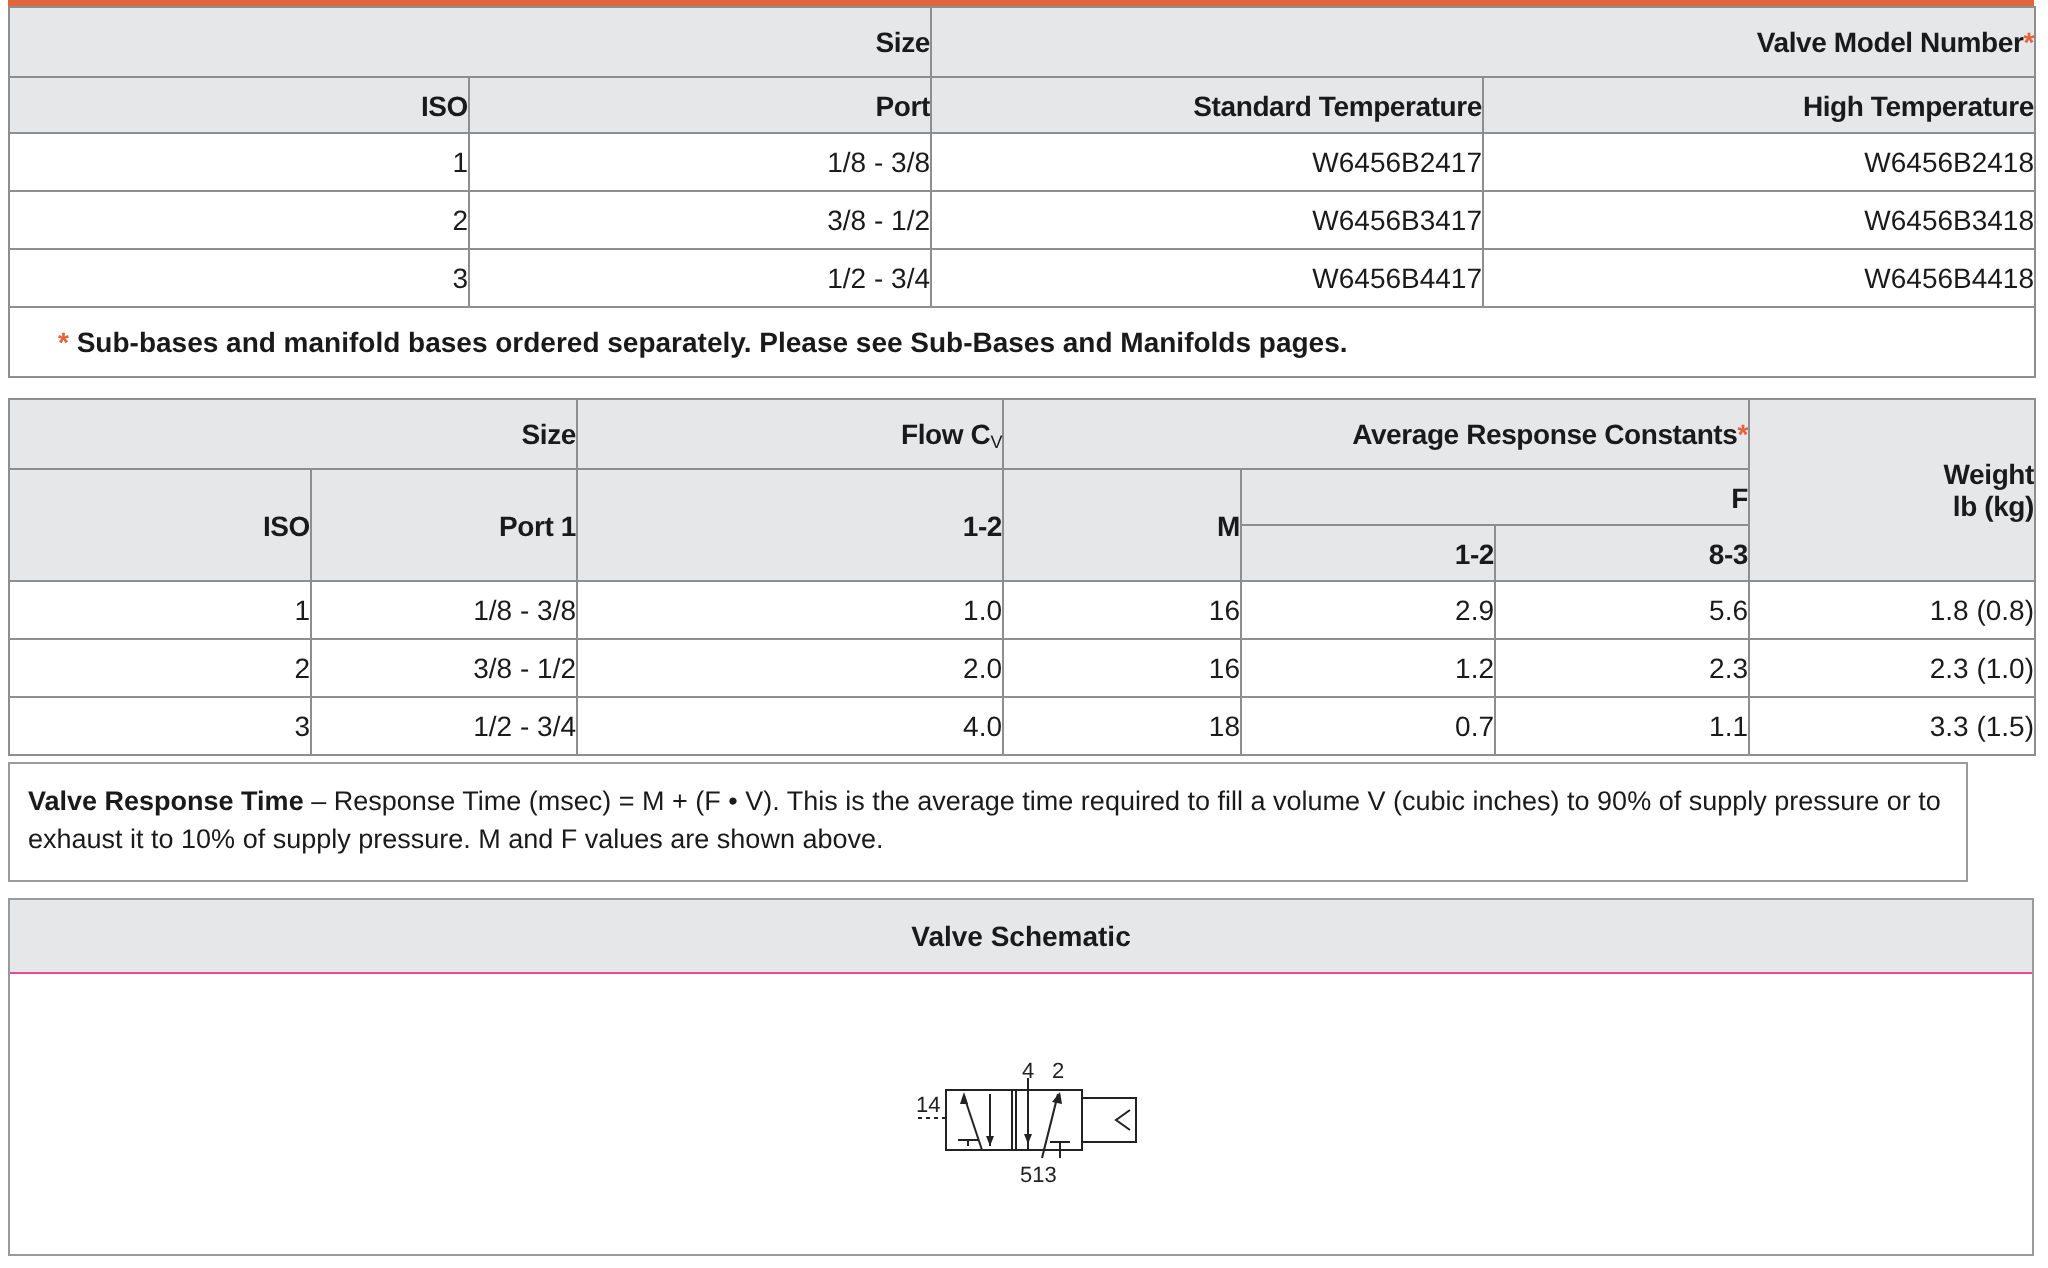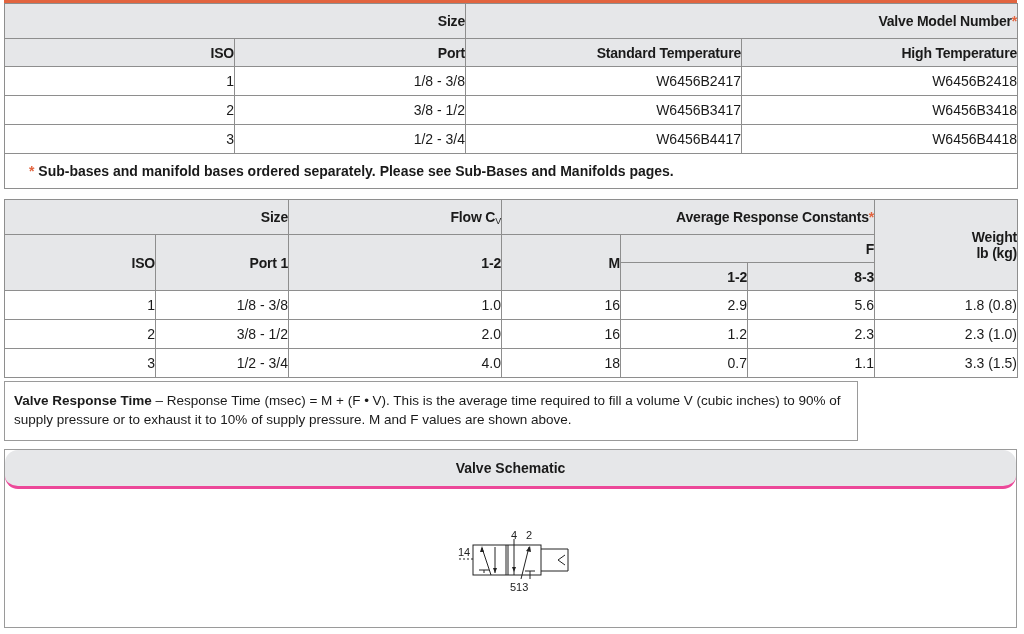"Valve Response Time – Response" #resp { width: 854px -> 980px }
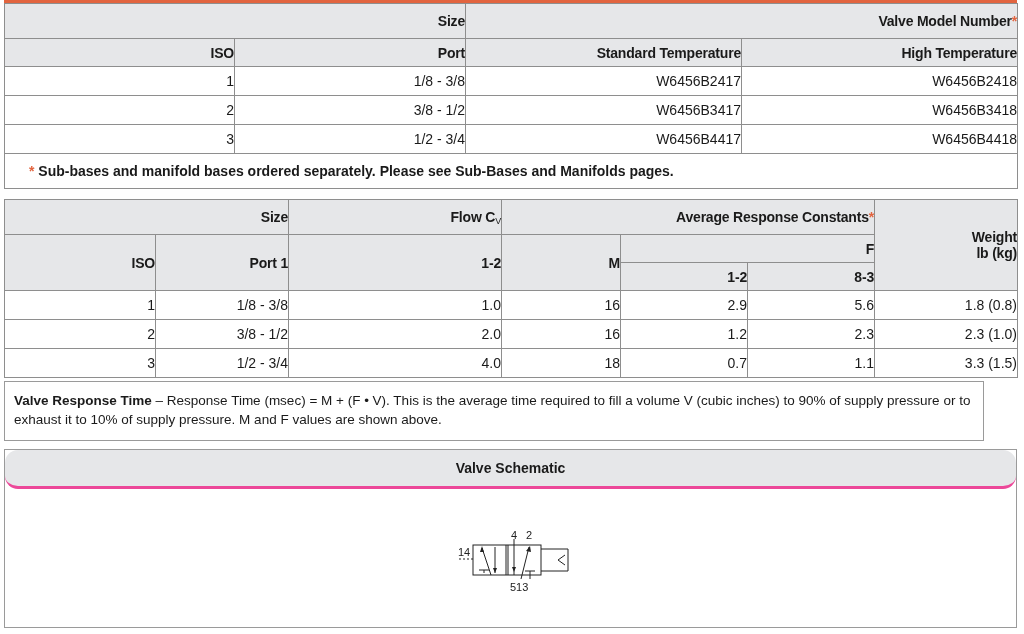"Valve Schematic" #schem .hdr { border-bottom: 3px solid #ec4899 -> 1px solid #ec4899; border-radius: 13px -> none }
